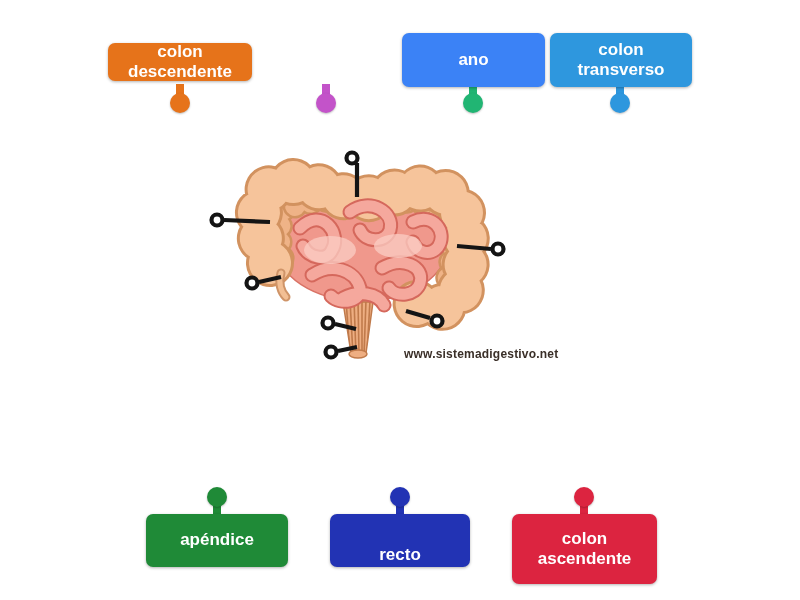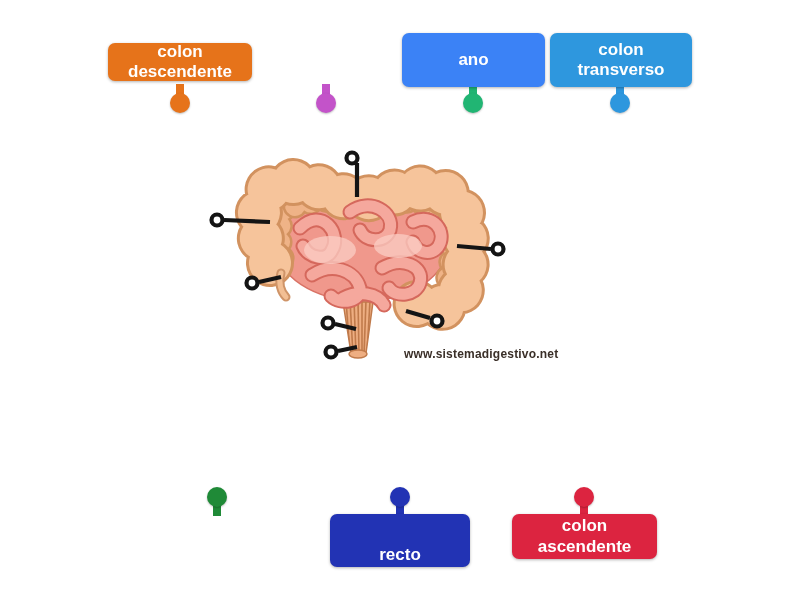"apéndice" div.tile { html: none -> <div> <span>apéndice</span> </div> }
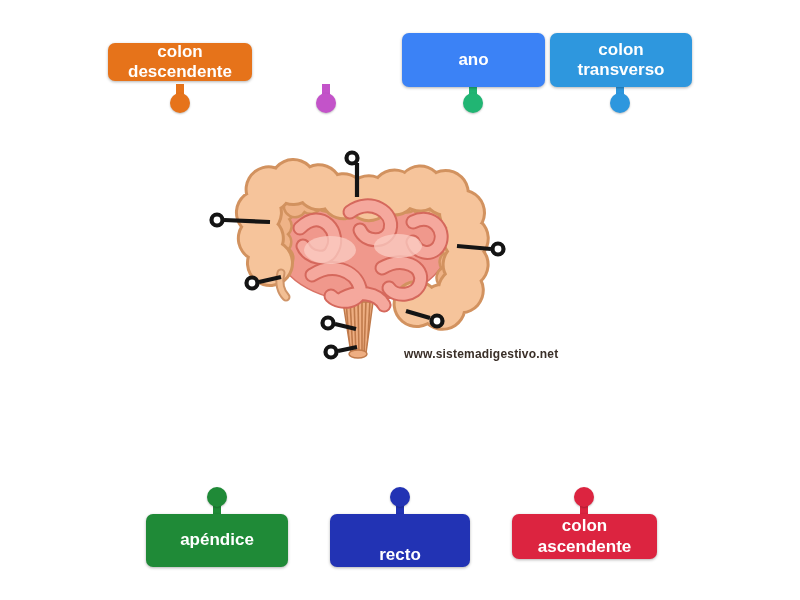"colon ascendente" .b3 { height: 45px -> 70px }
